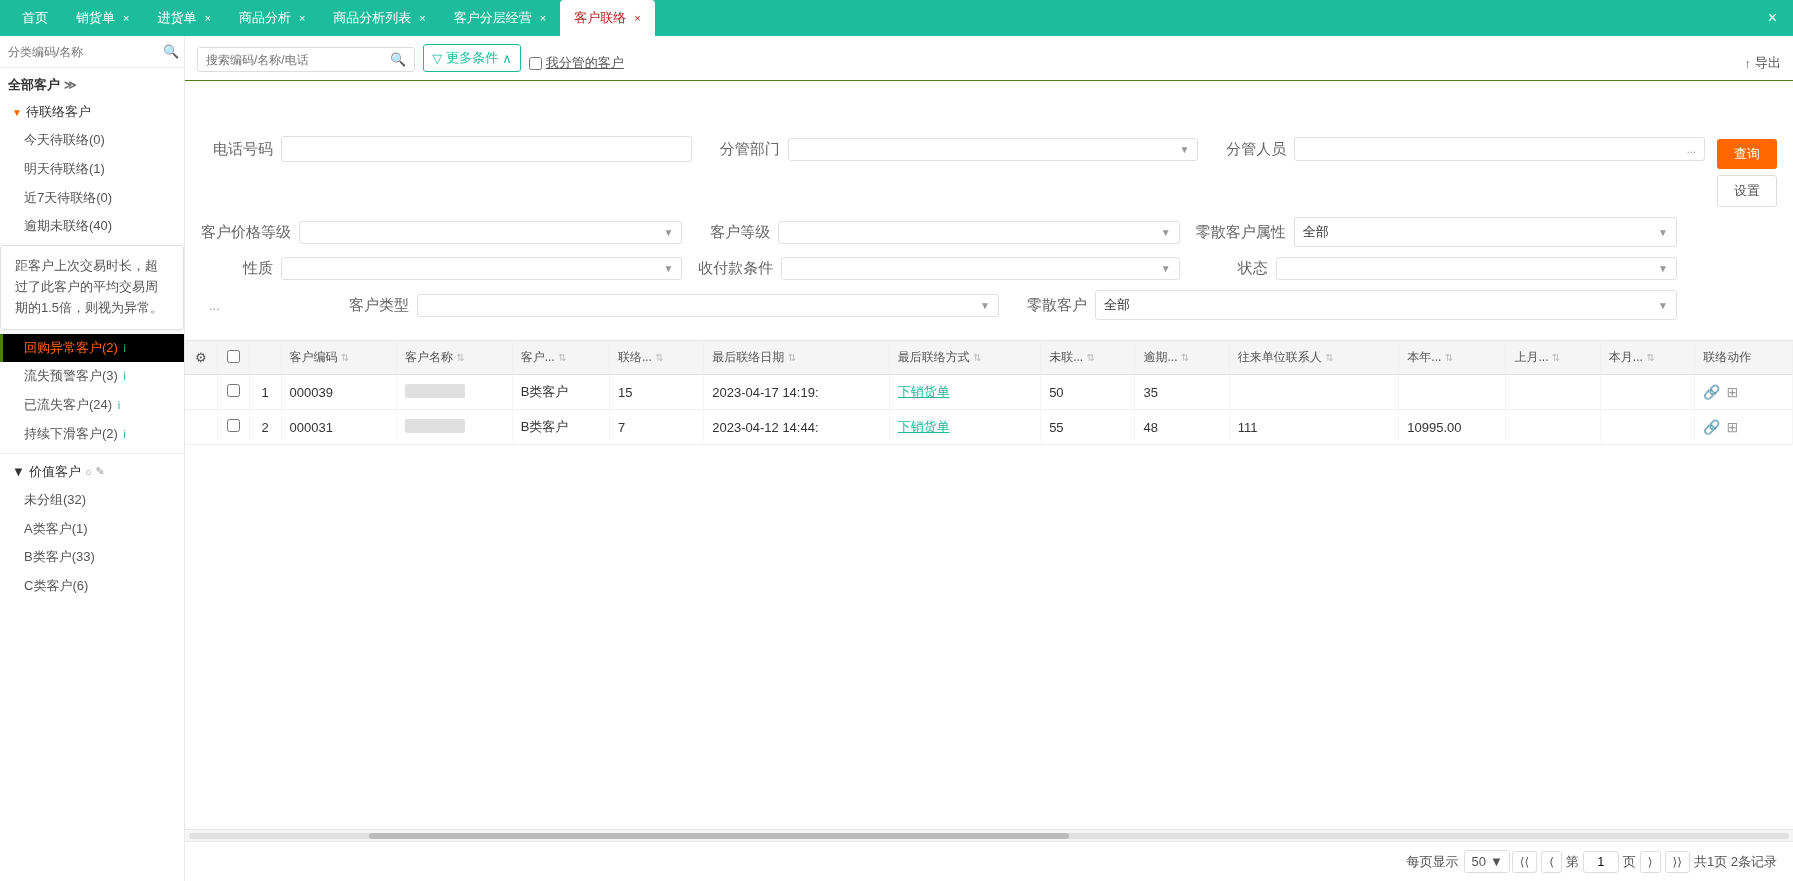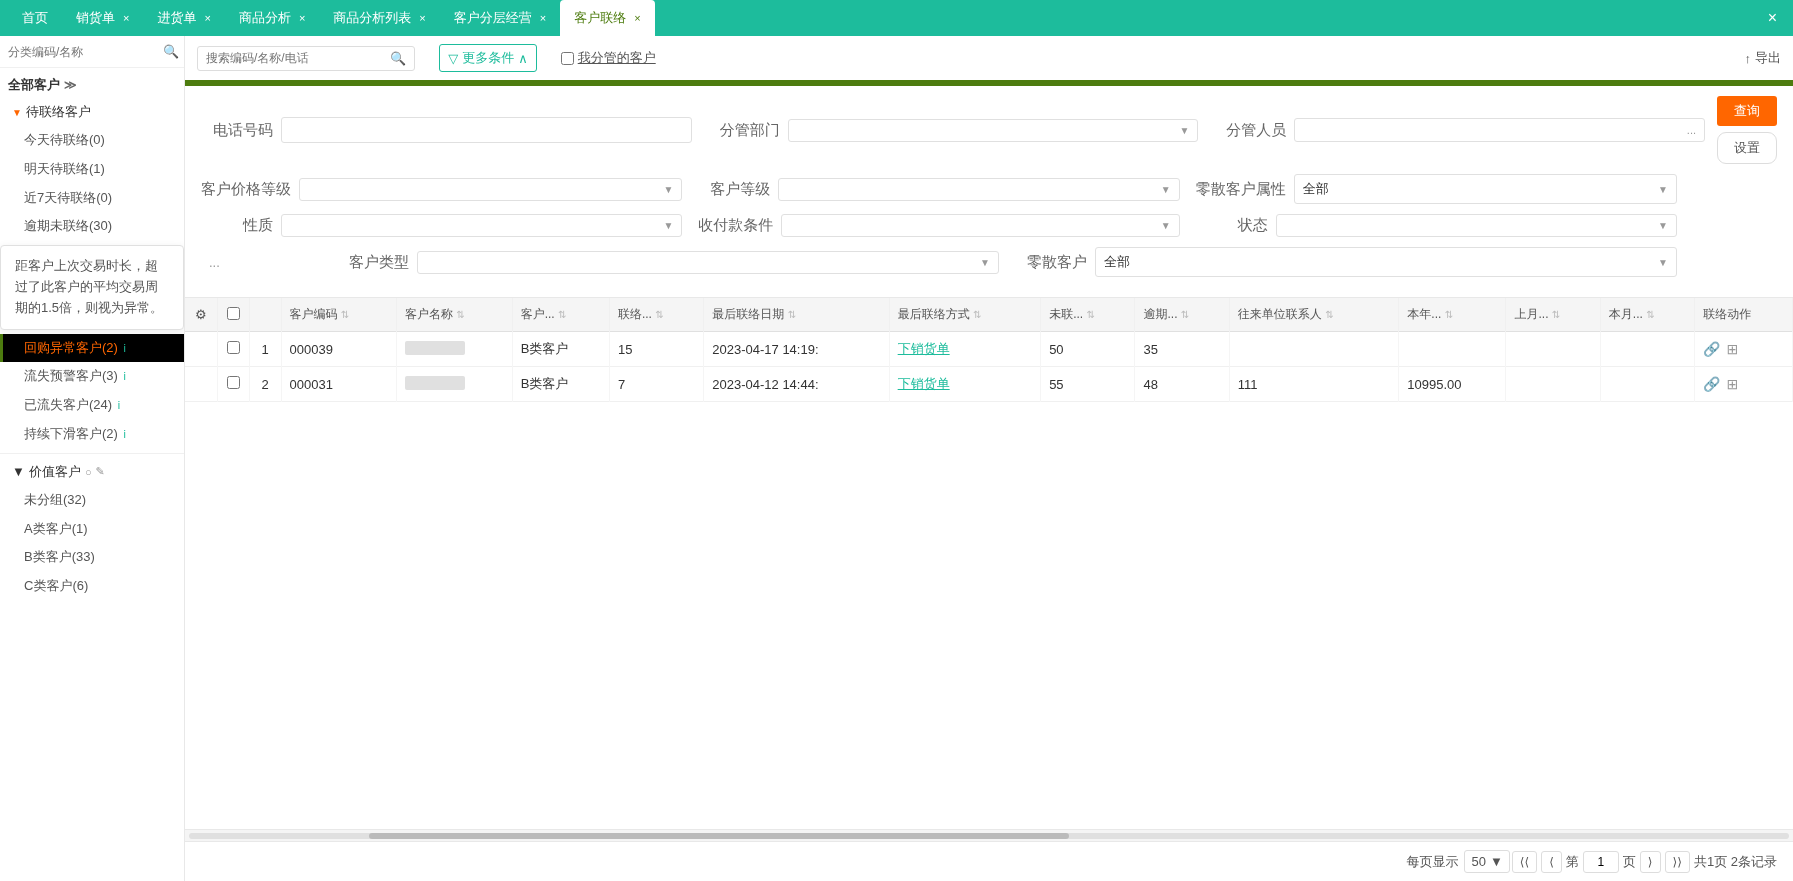"客户联络" .top-nav-item.active { color: #4d7c0f -> #b91c1c }
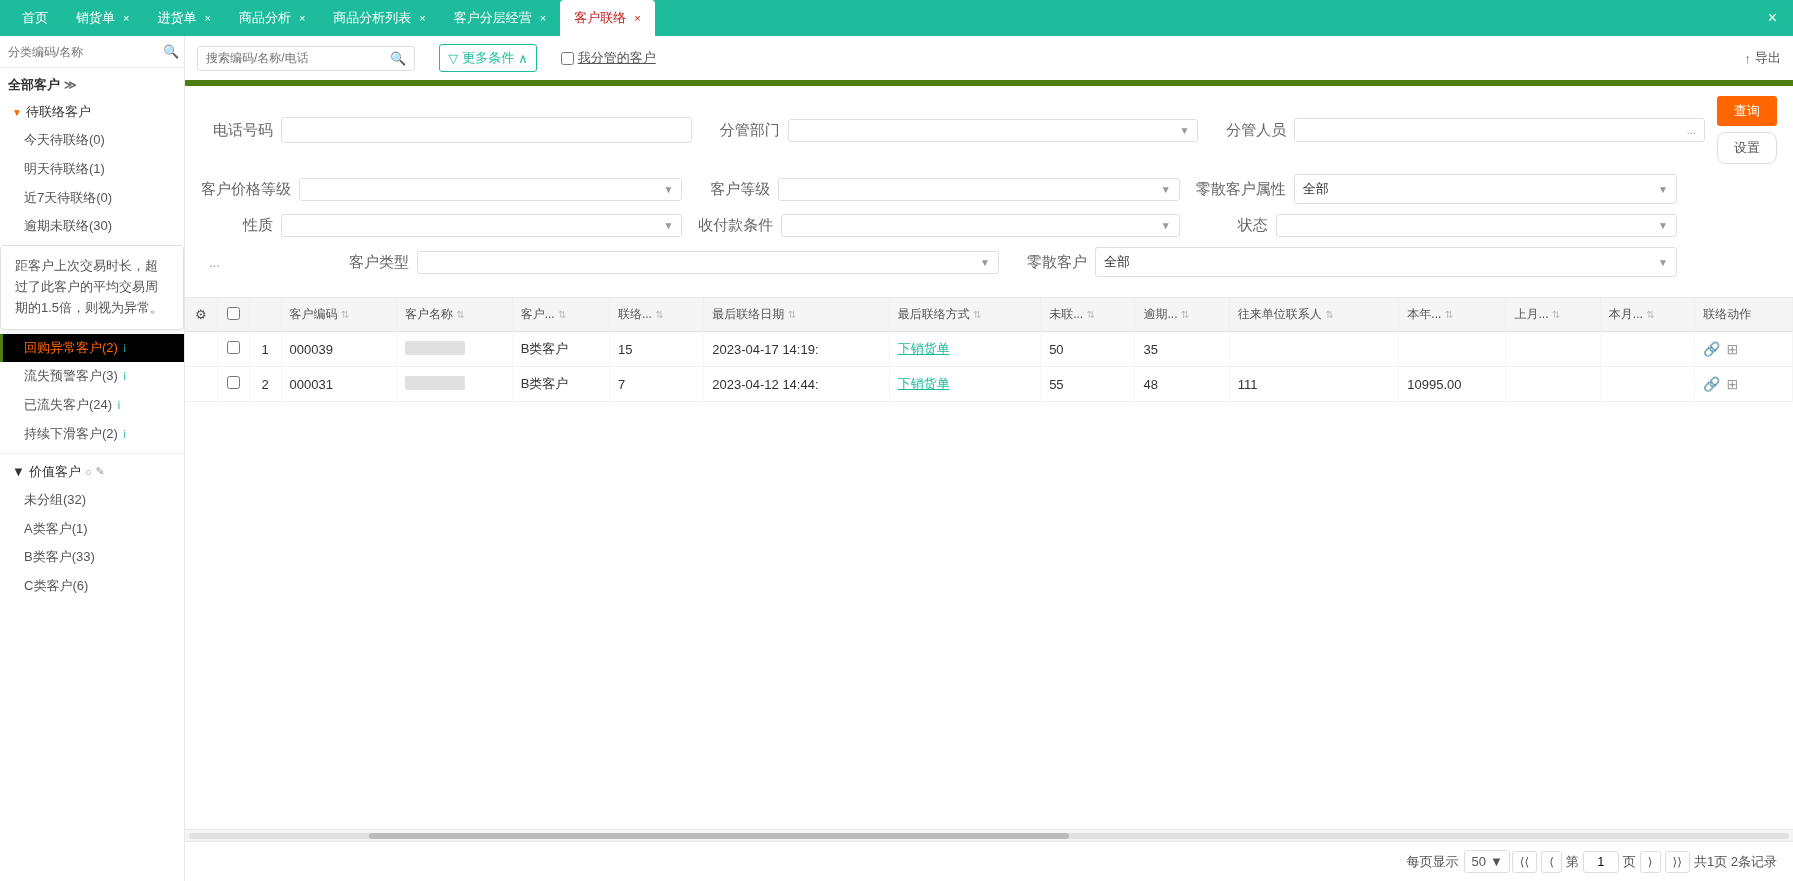"搜索编码/名称/电话" .filter-bar { align-items: center -> flex-end; border-bottom: 6px solid #4d7c0f -> 1px solid #4d7c0f; gap: 24px -> 8px }
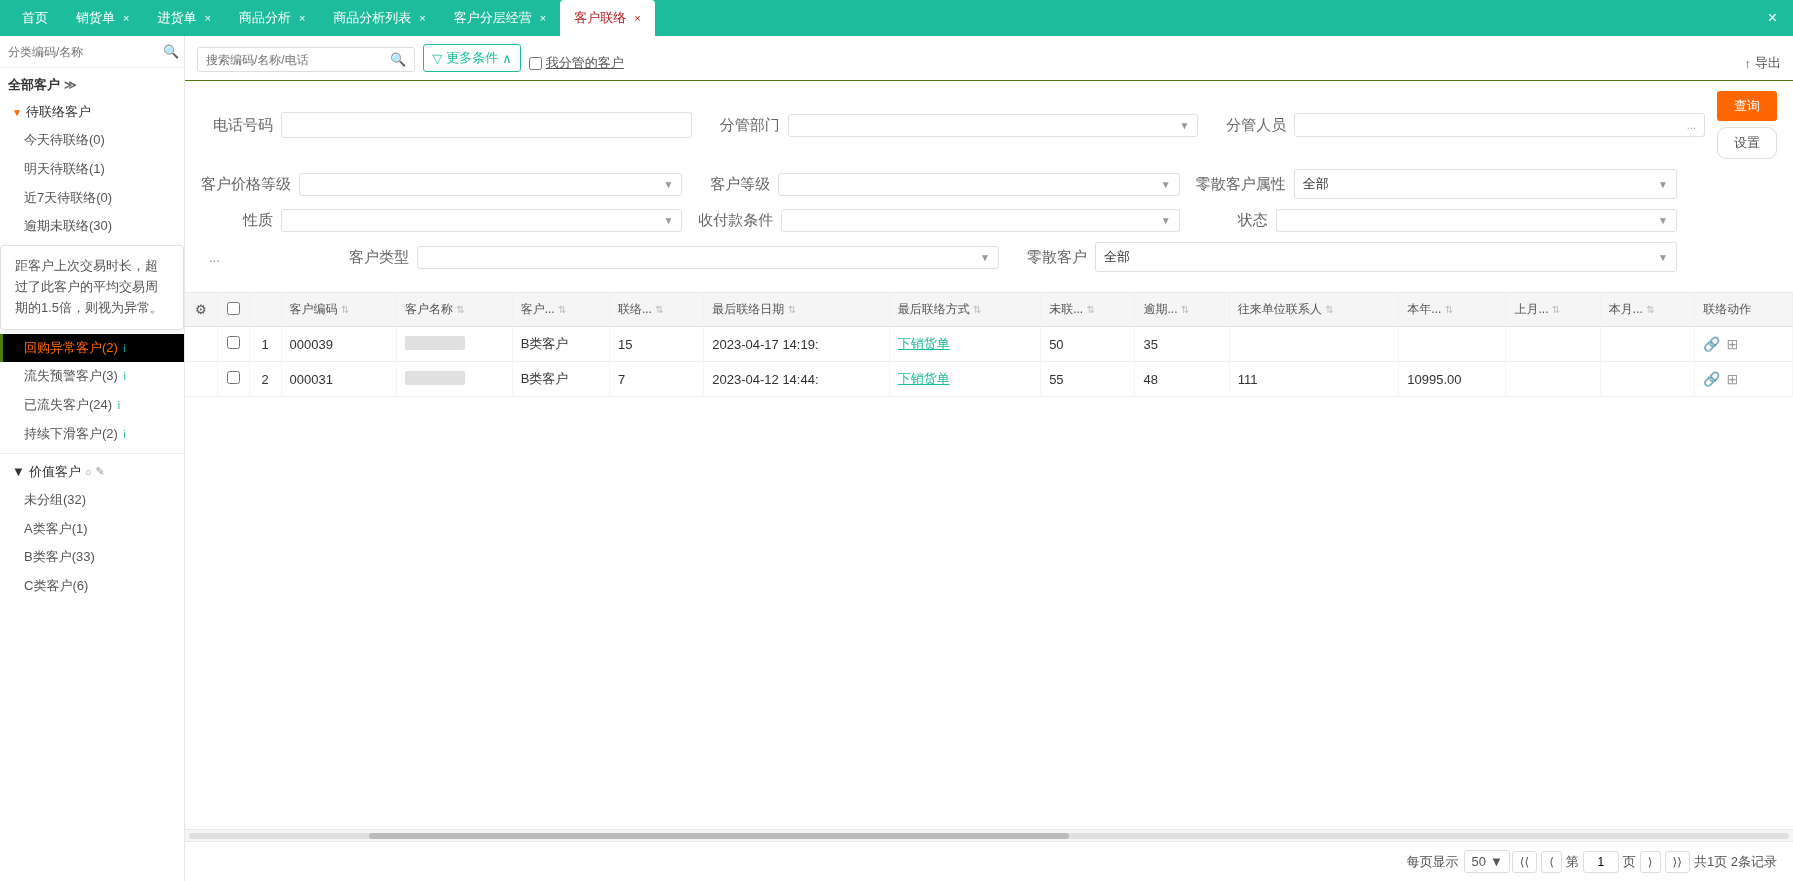"查询" .btn-query { margin-top: none -> 48px }
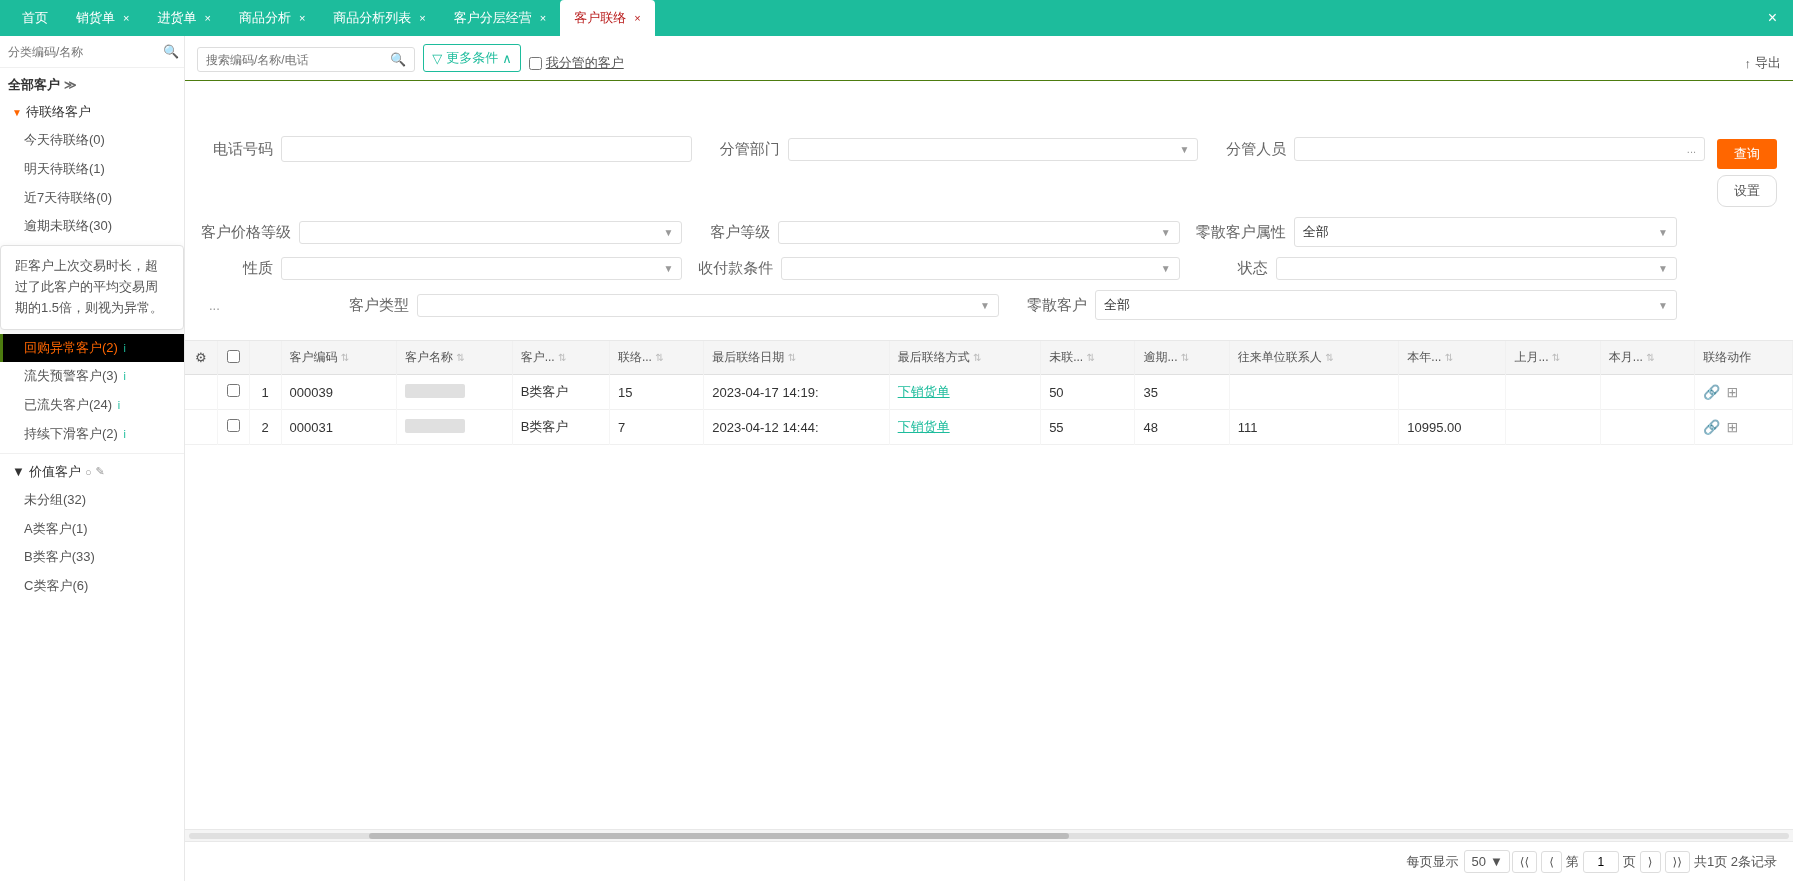"设置" .btn-settings { border-radius: 9px -> 3px }
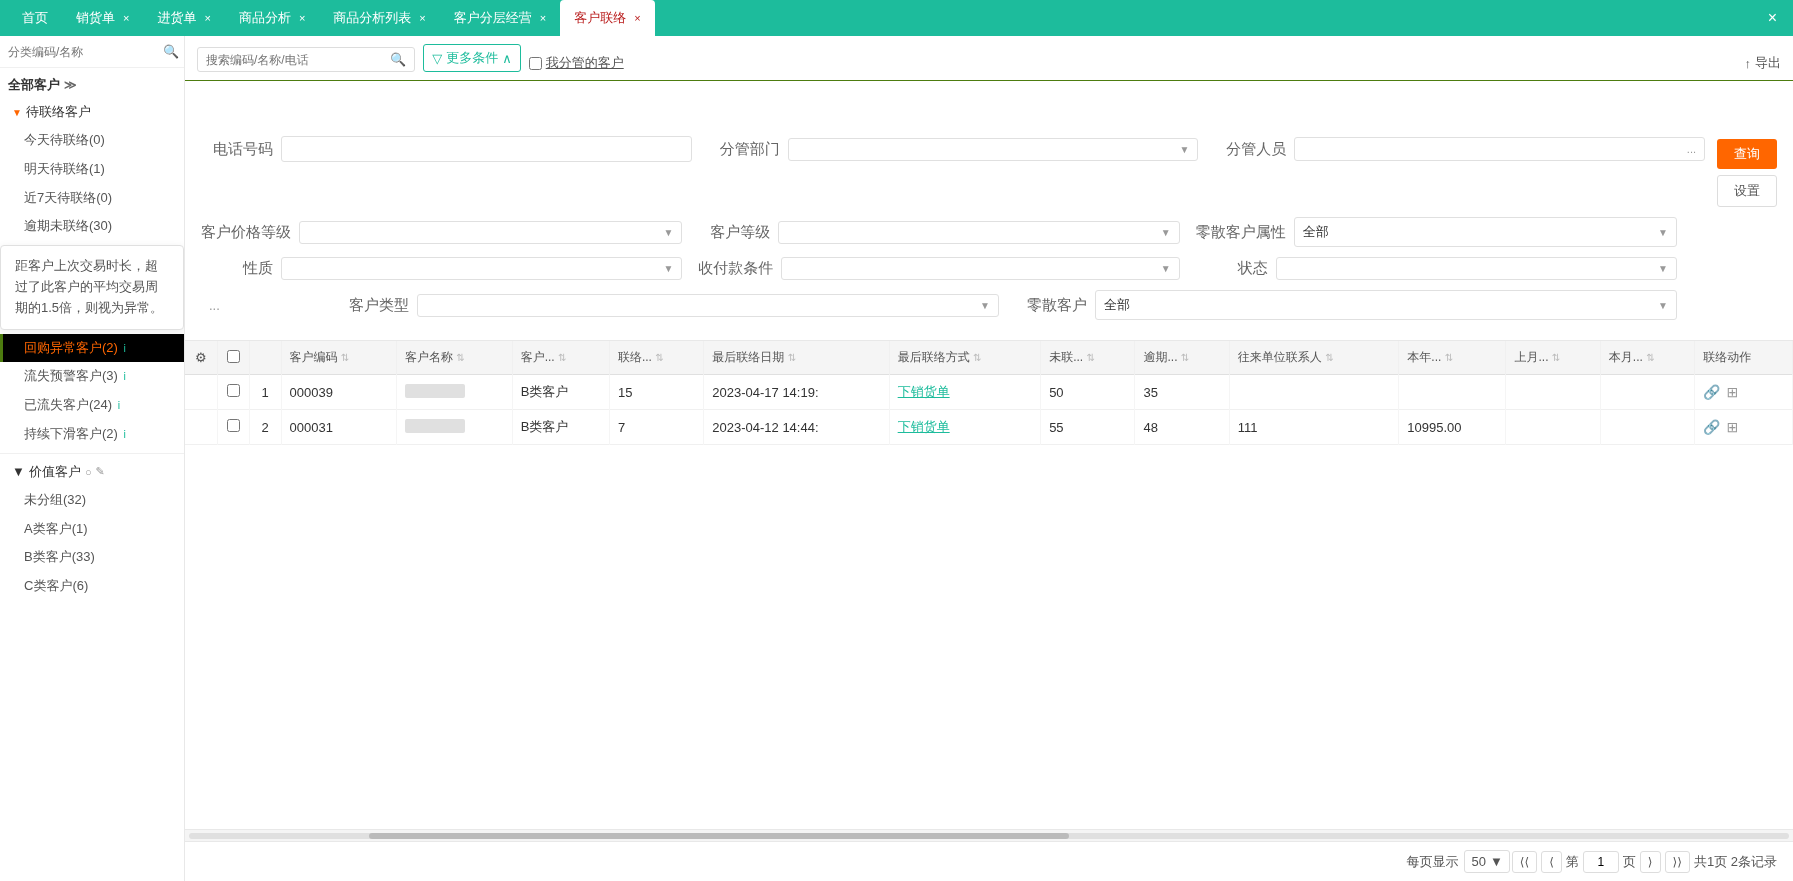"逾期未联络(30)" span { text: 30 -> 40 }
